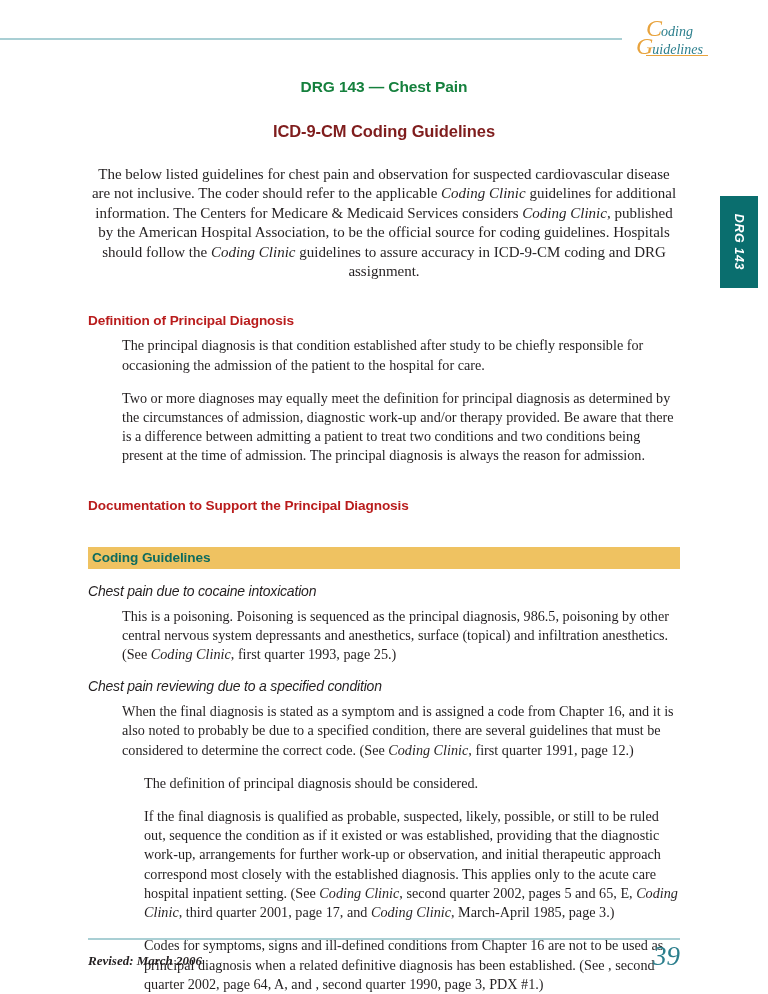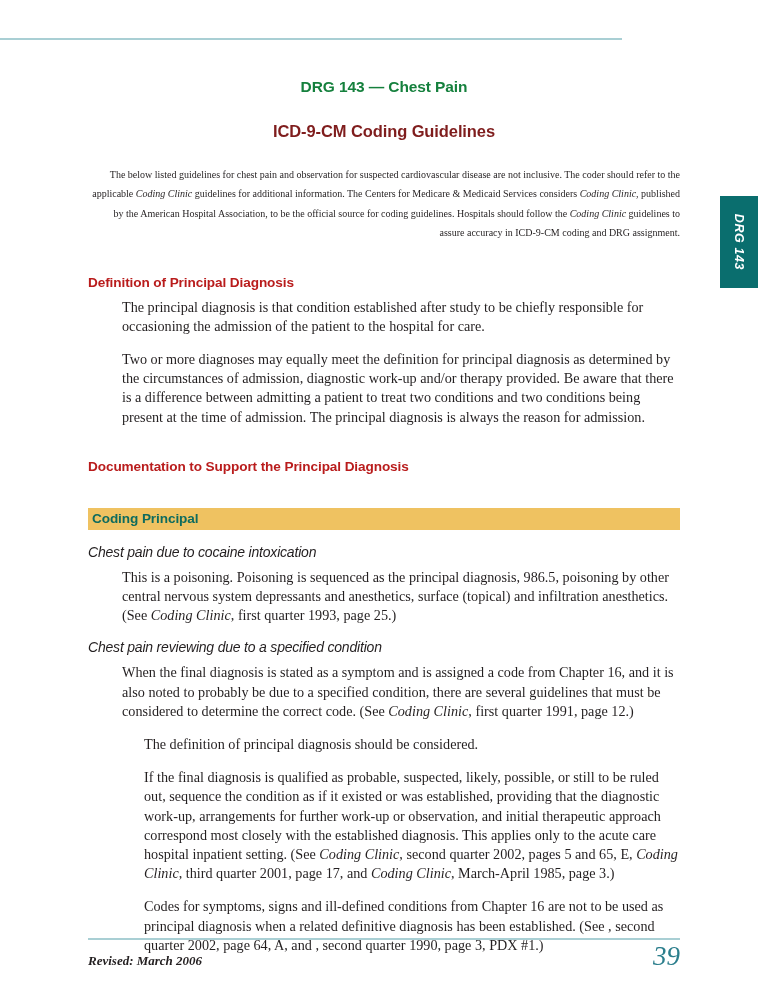"Coding" div.logo { html: none -> <div> <div> <span>C</span><span>oding</span> </div> <div> <span>G</span><span>uidelines</span> </div> <div></div> </div> }
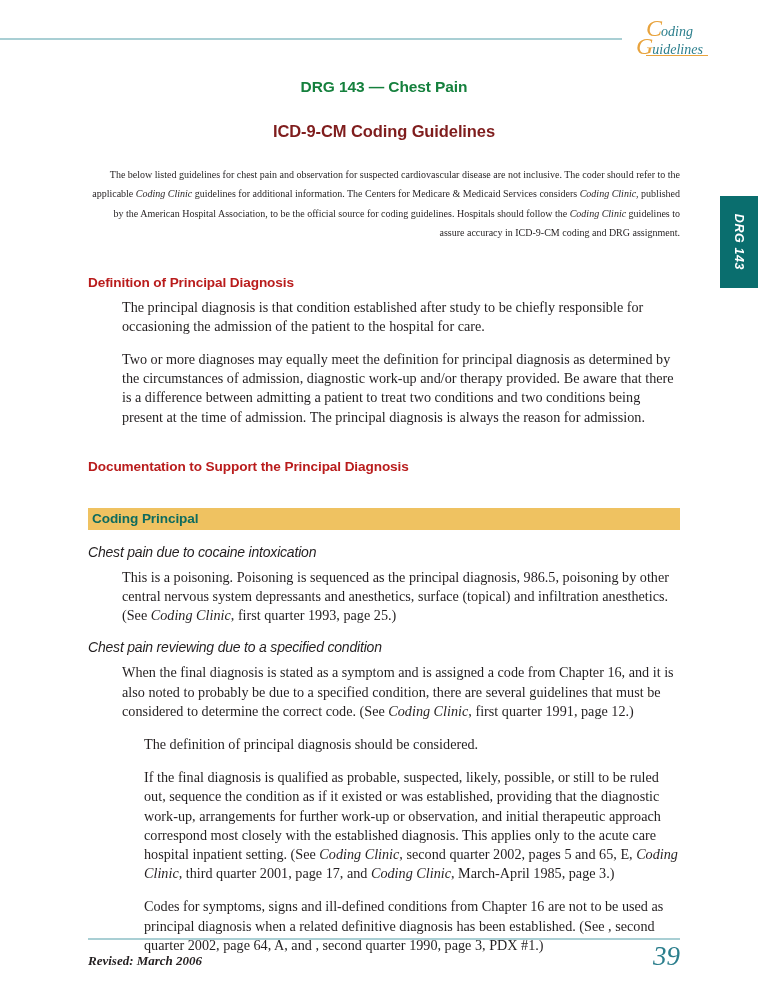"The below listed guidelines for" p.intro { font-size: 10px -> 15px; text-align: right -> center }
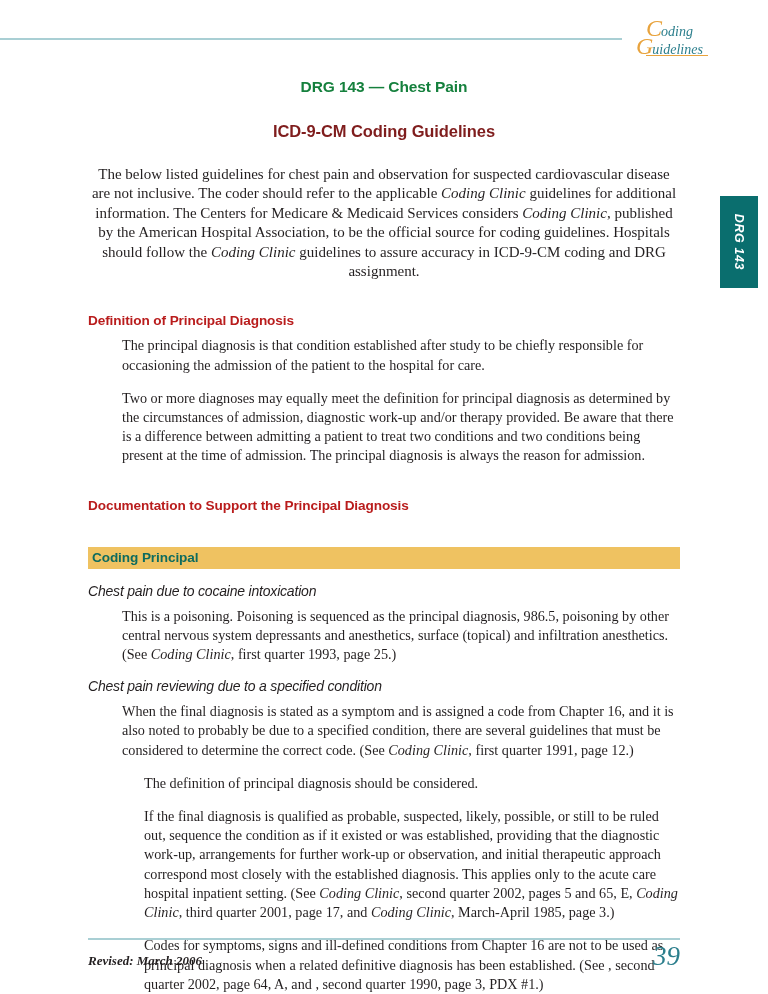"Coding Principal" span.banner-label { text: Principal -> Guidelines }
